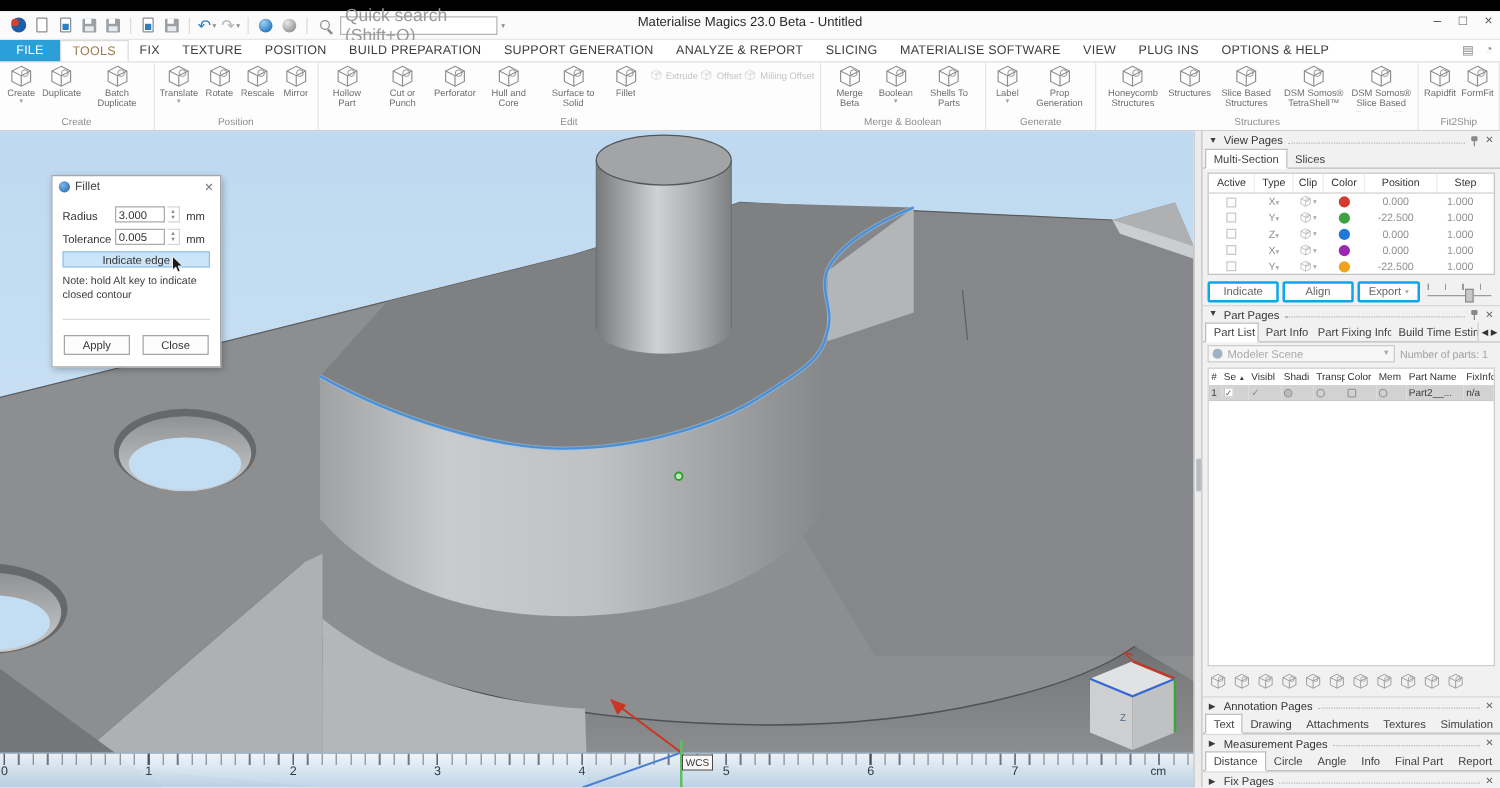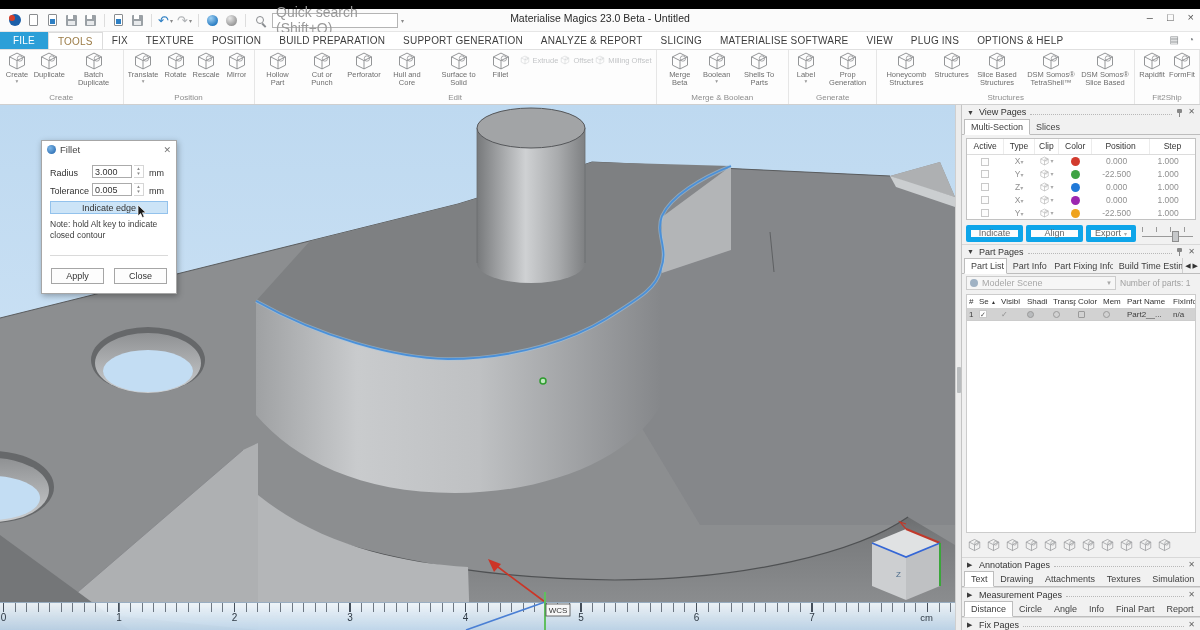"Indicate" .pbtn { border: 5px solid #0ea5e9 -> 2px solid #0ea5e9 }
